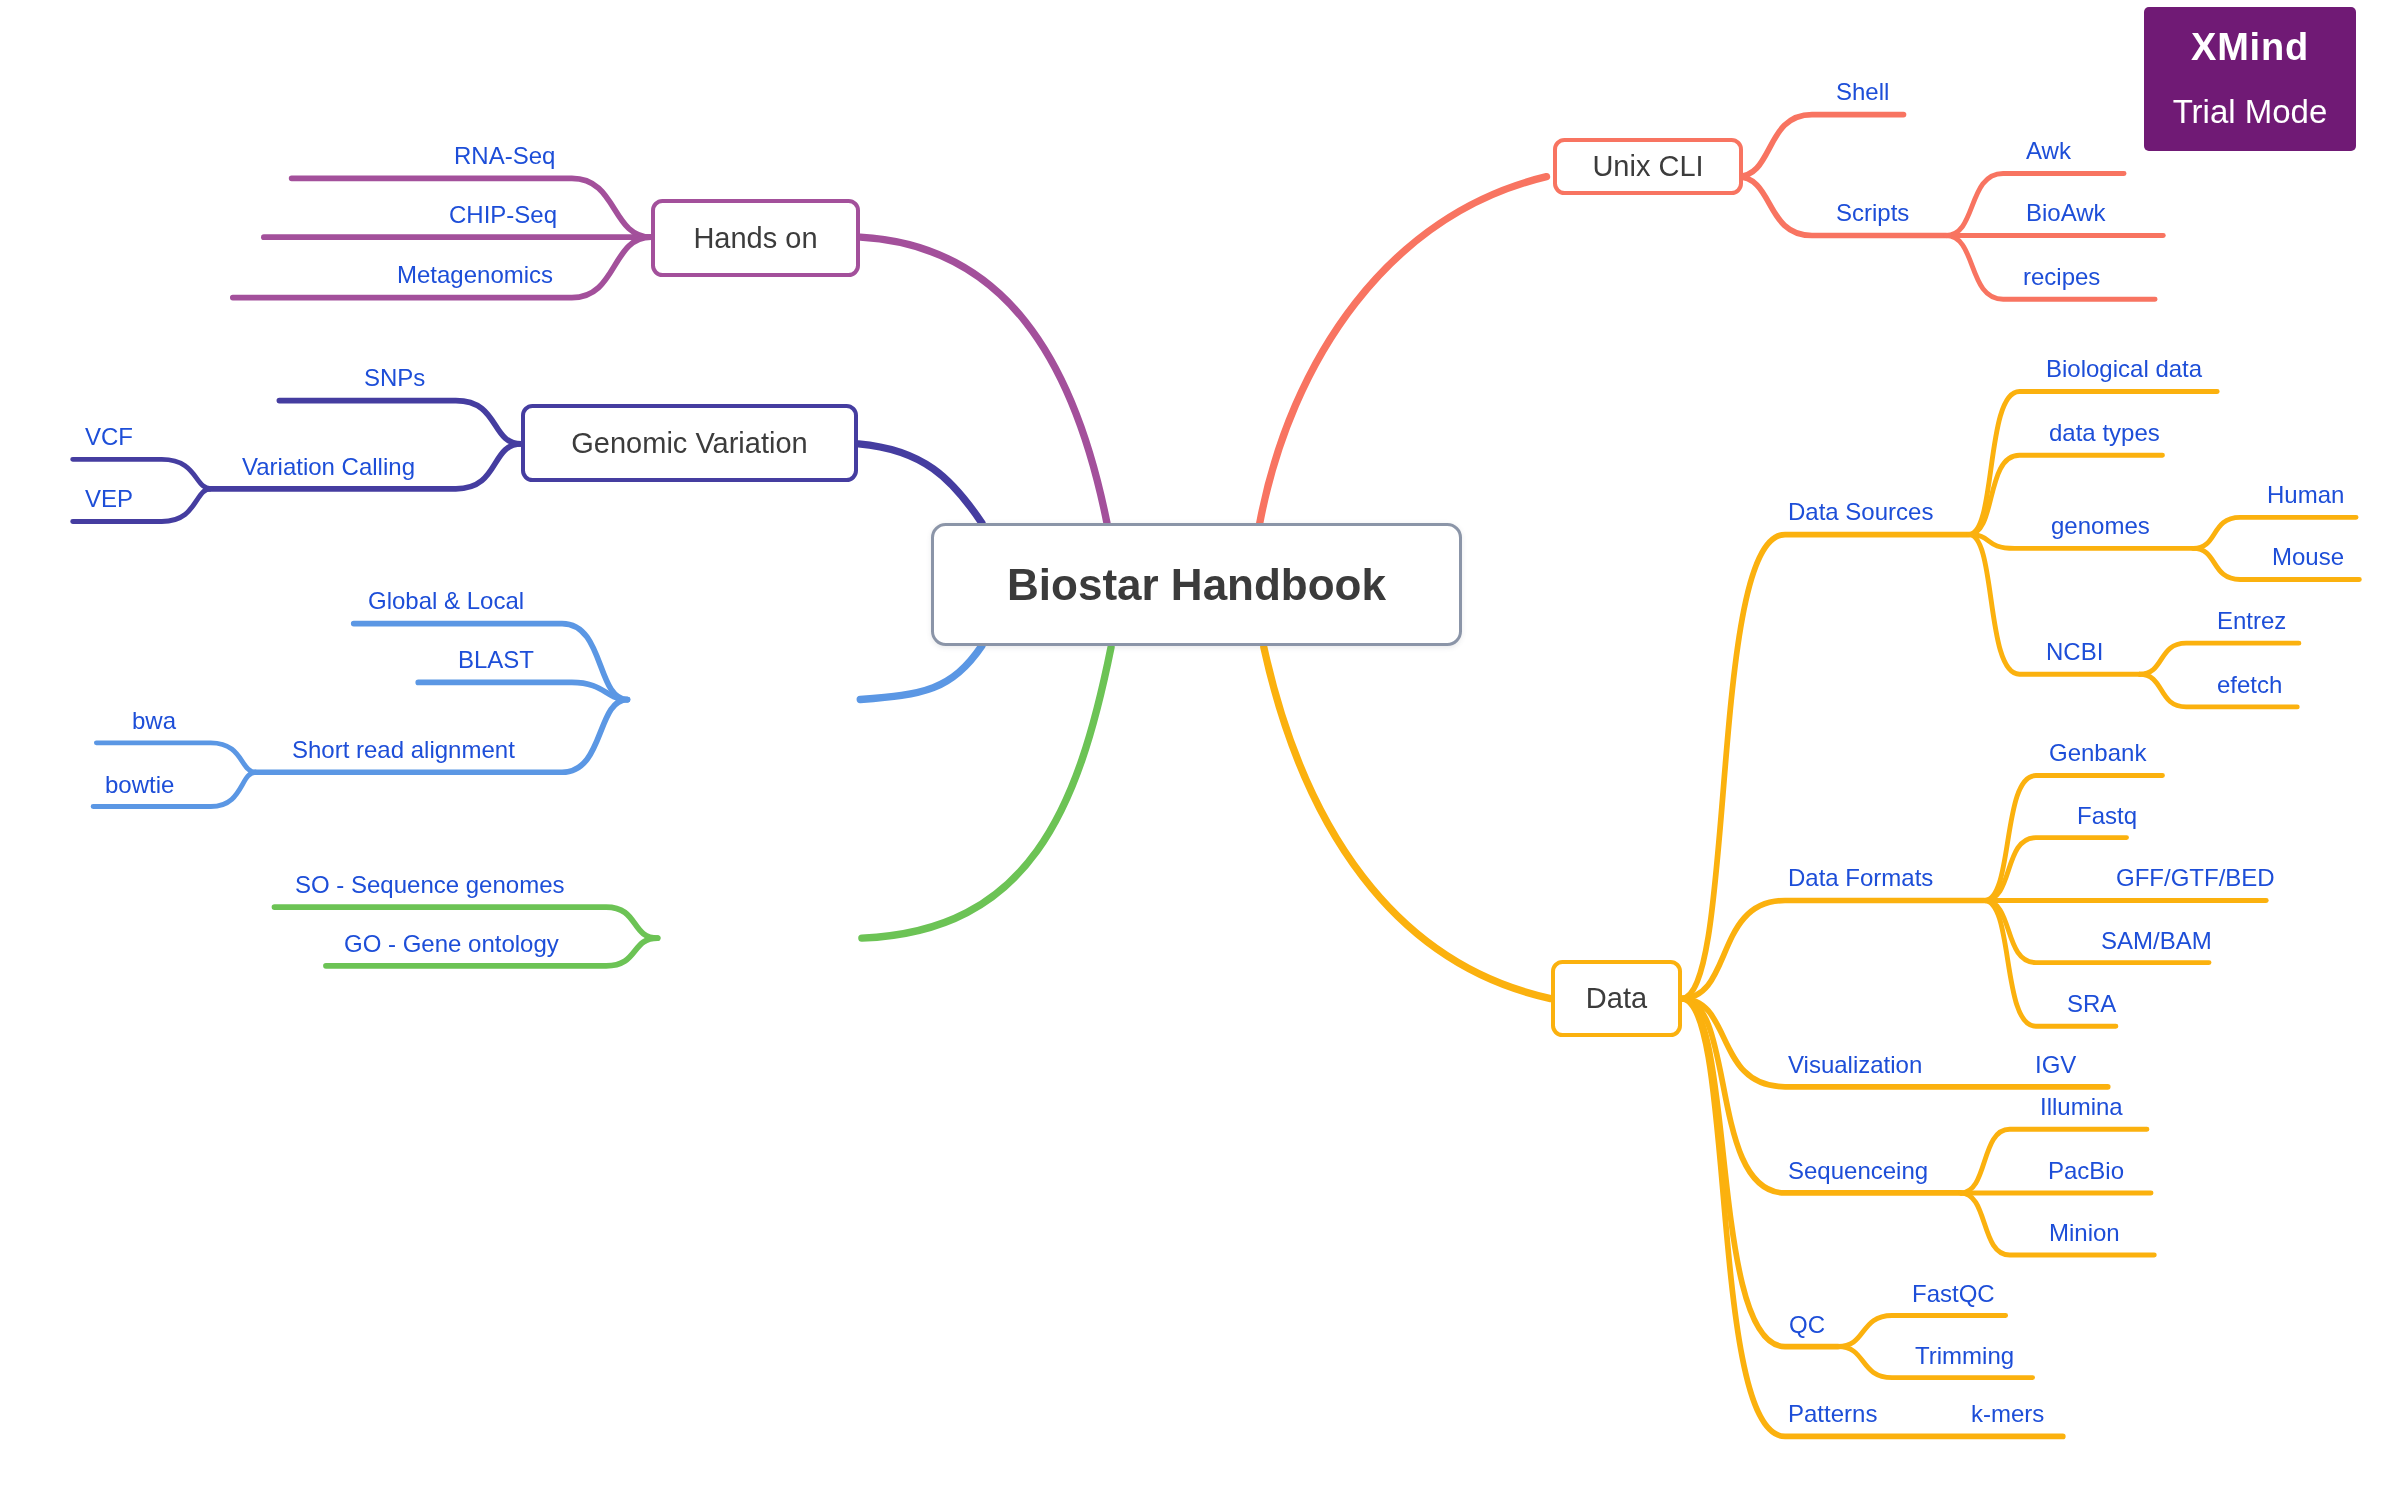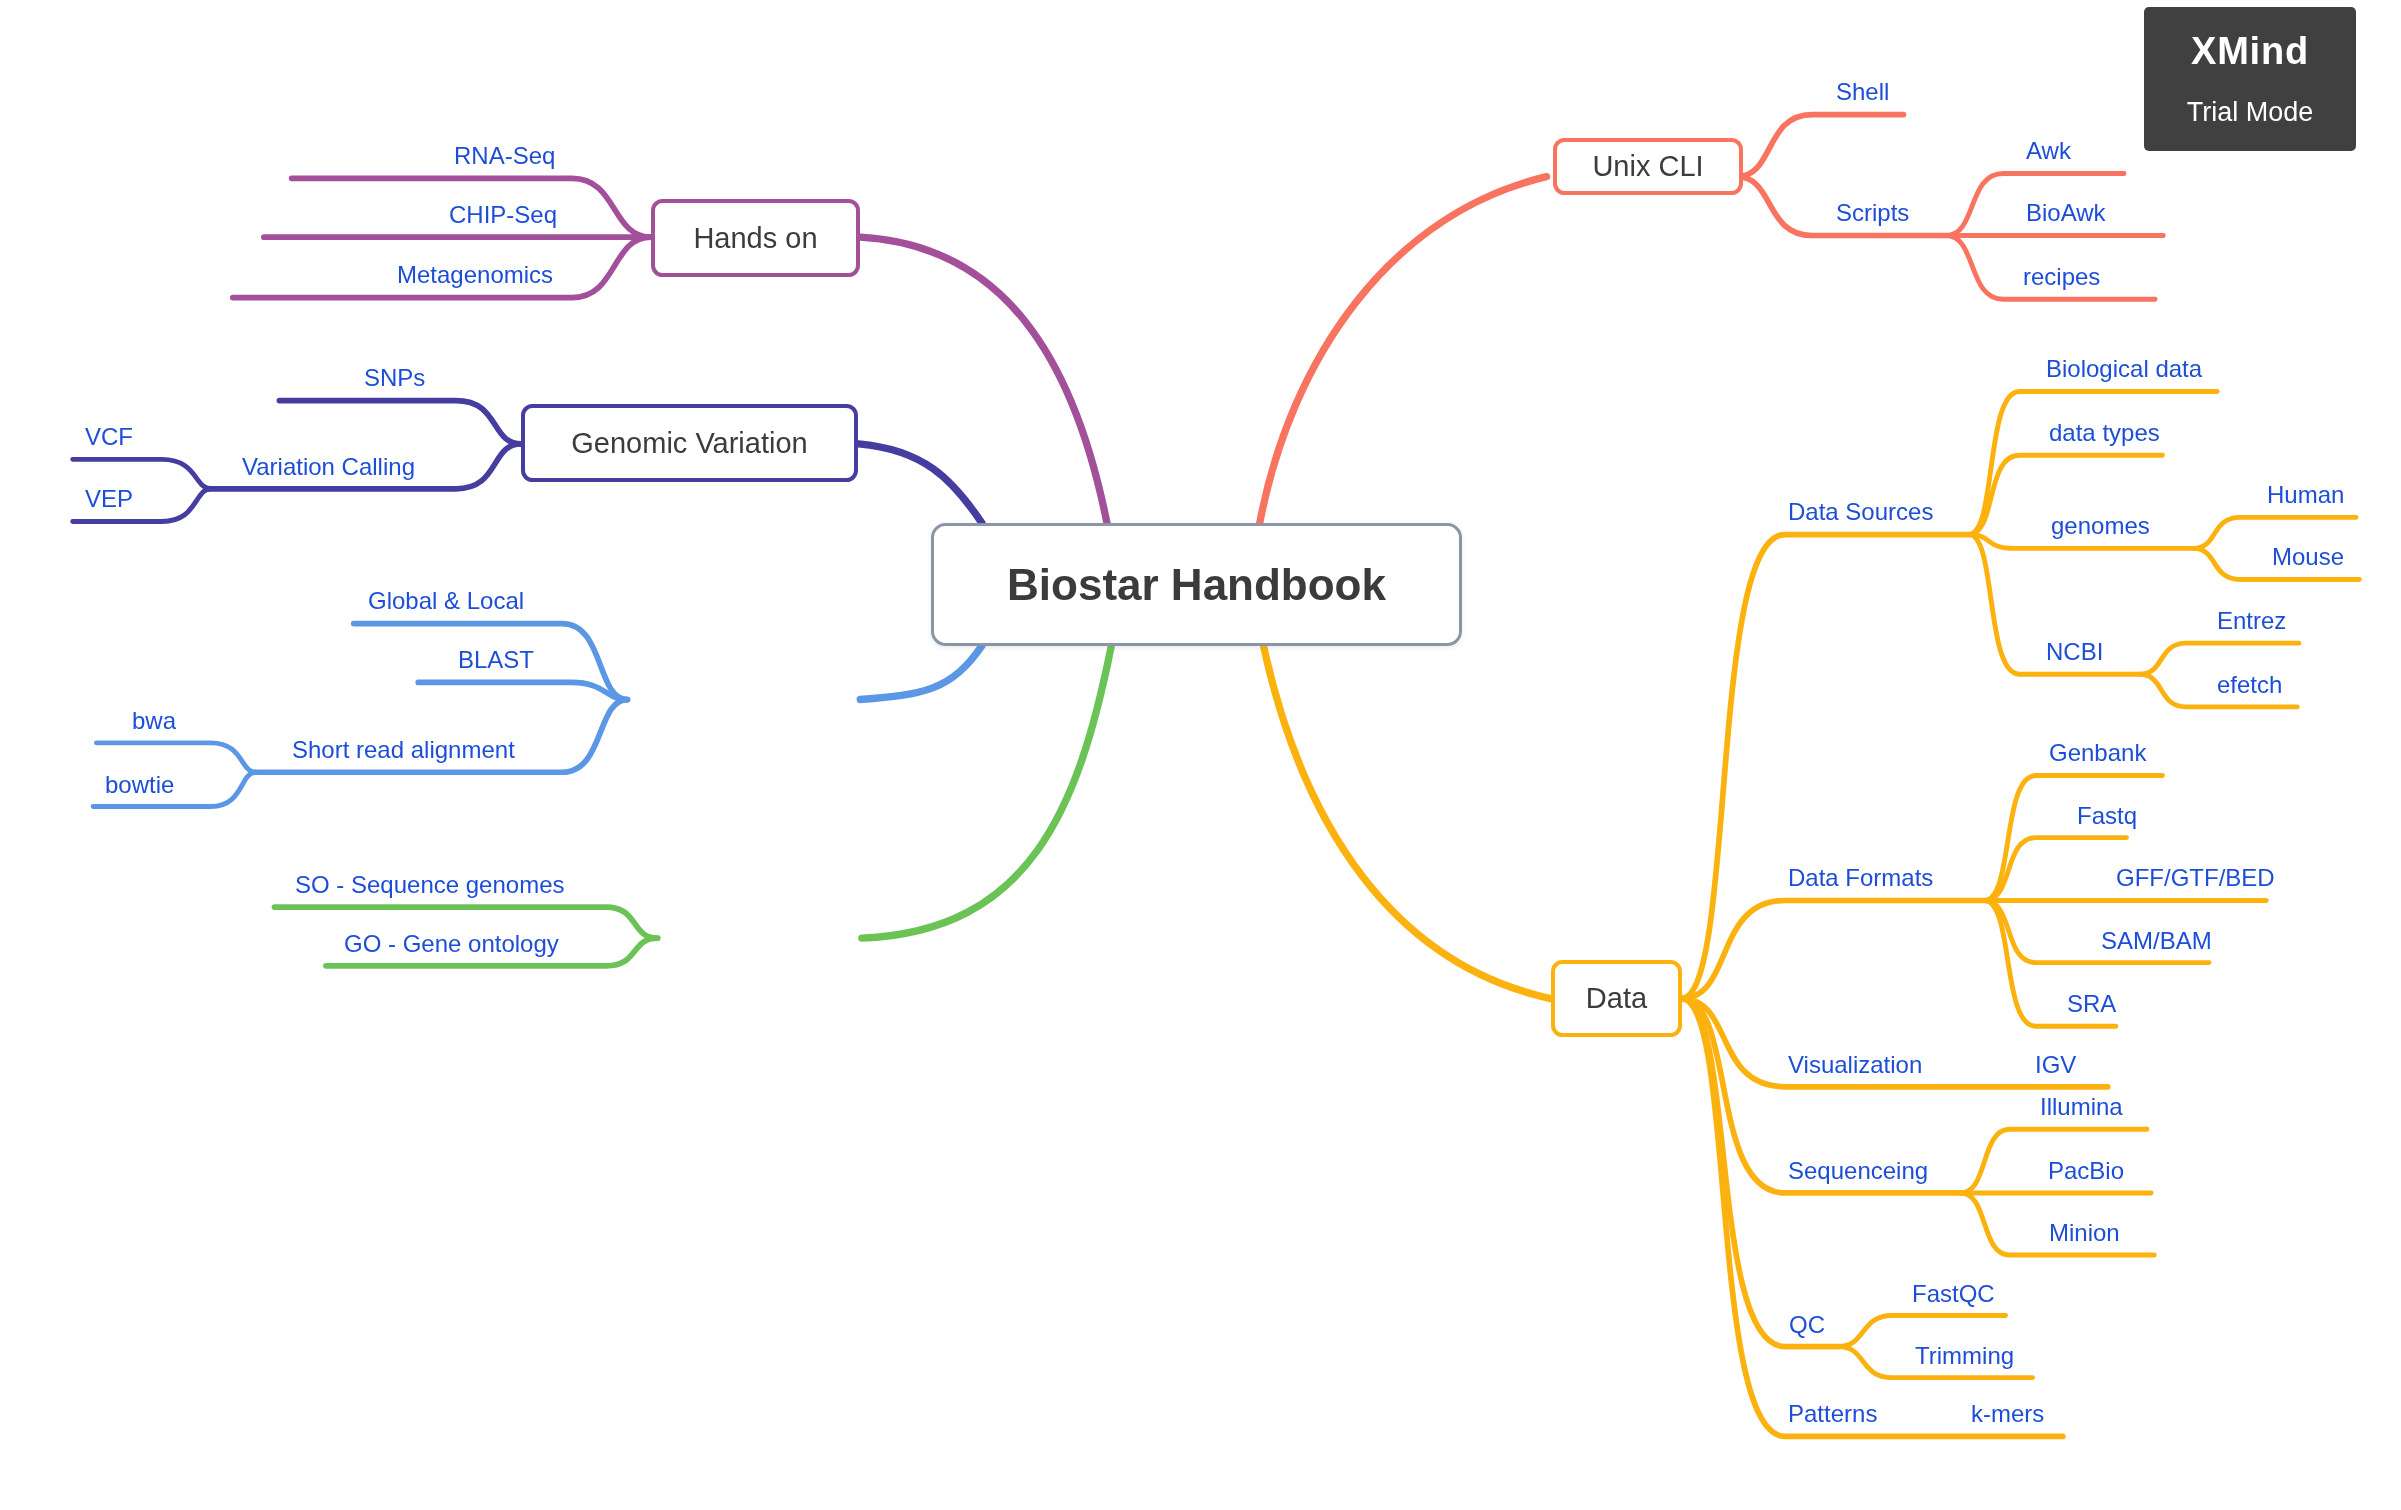"XMind" div.badge { background-color: #404040 -> #701a75 }
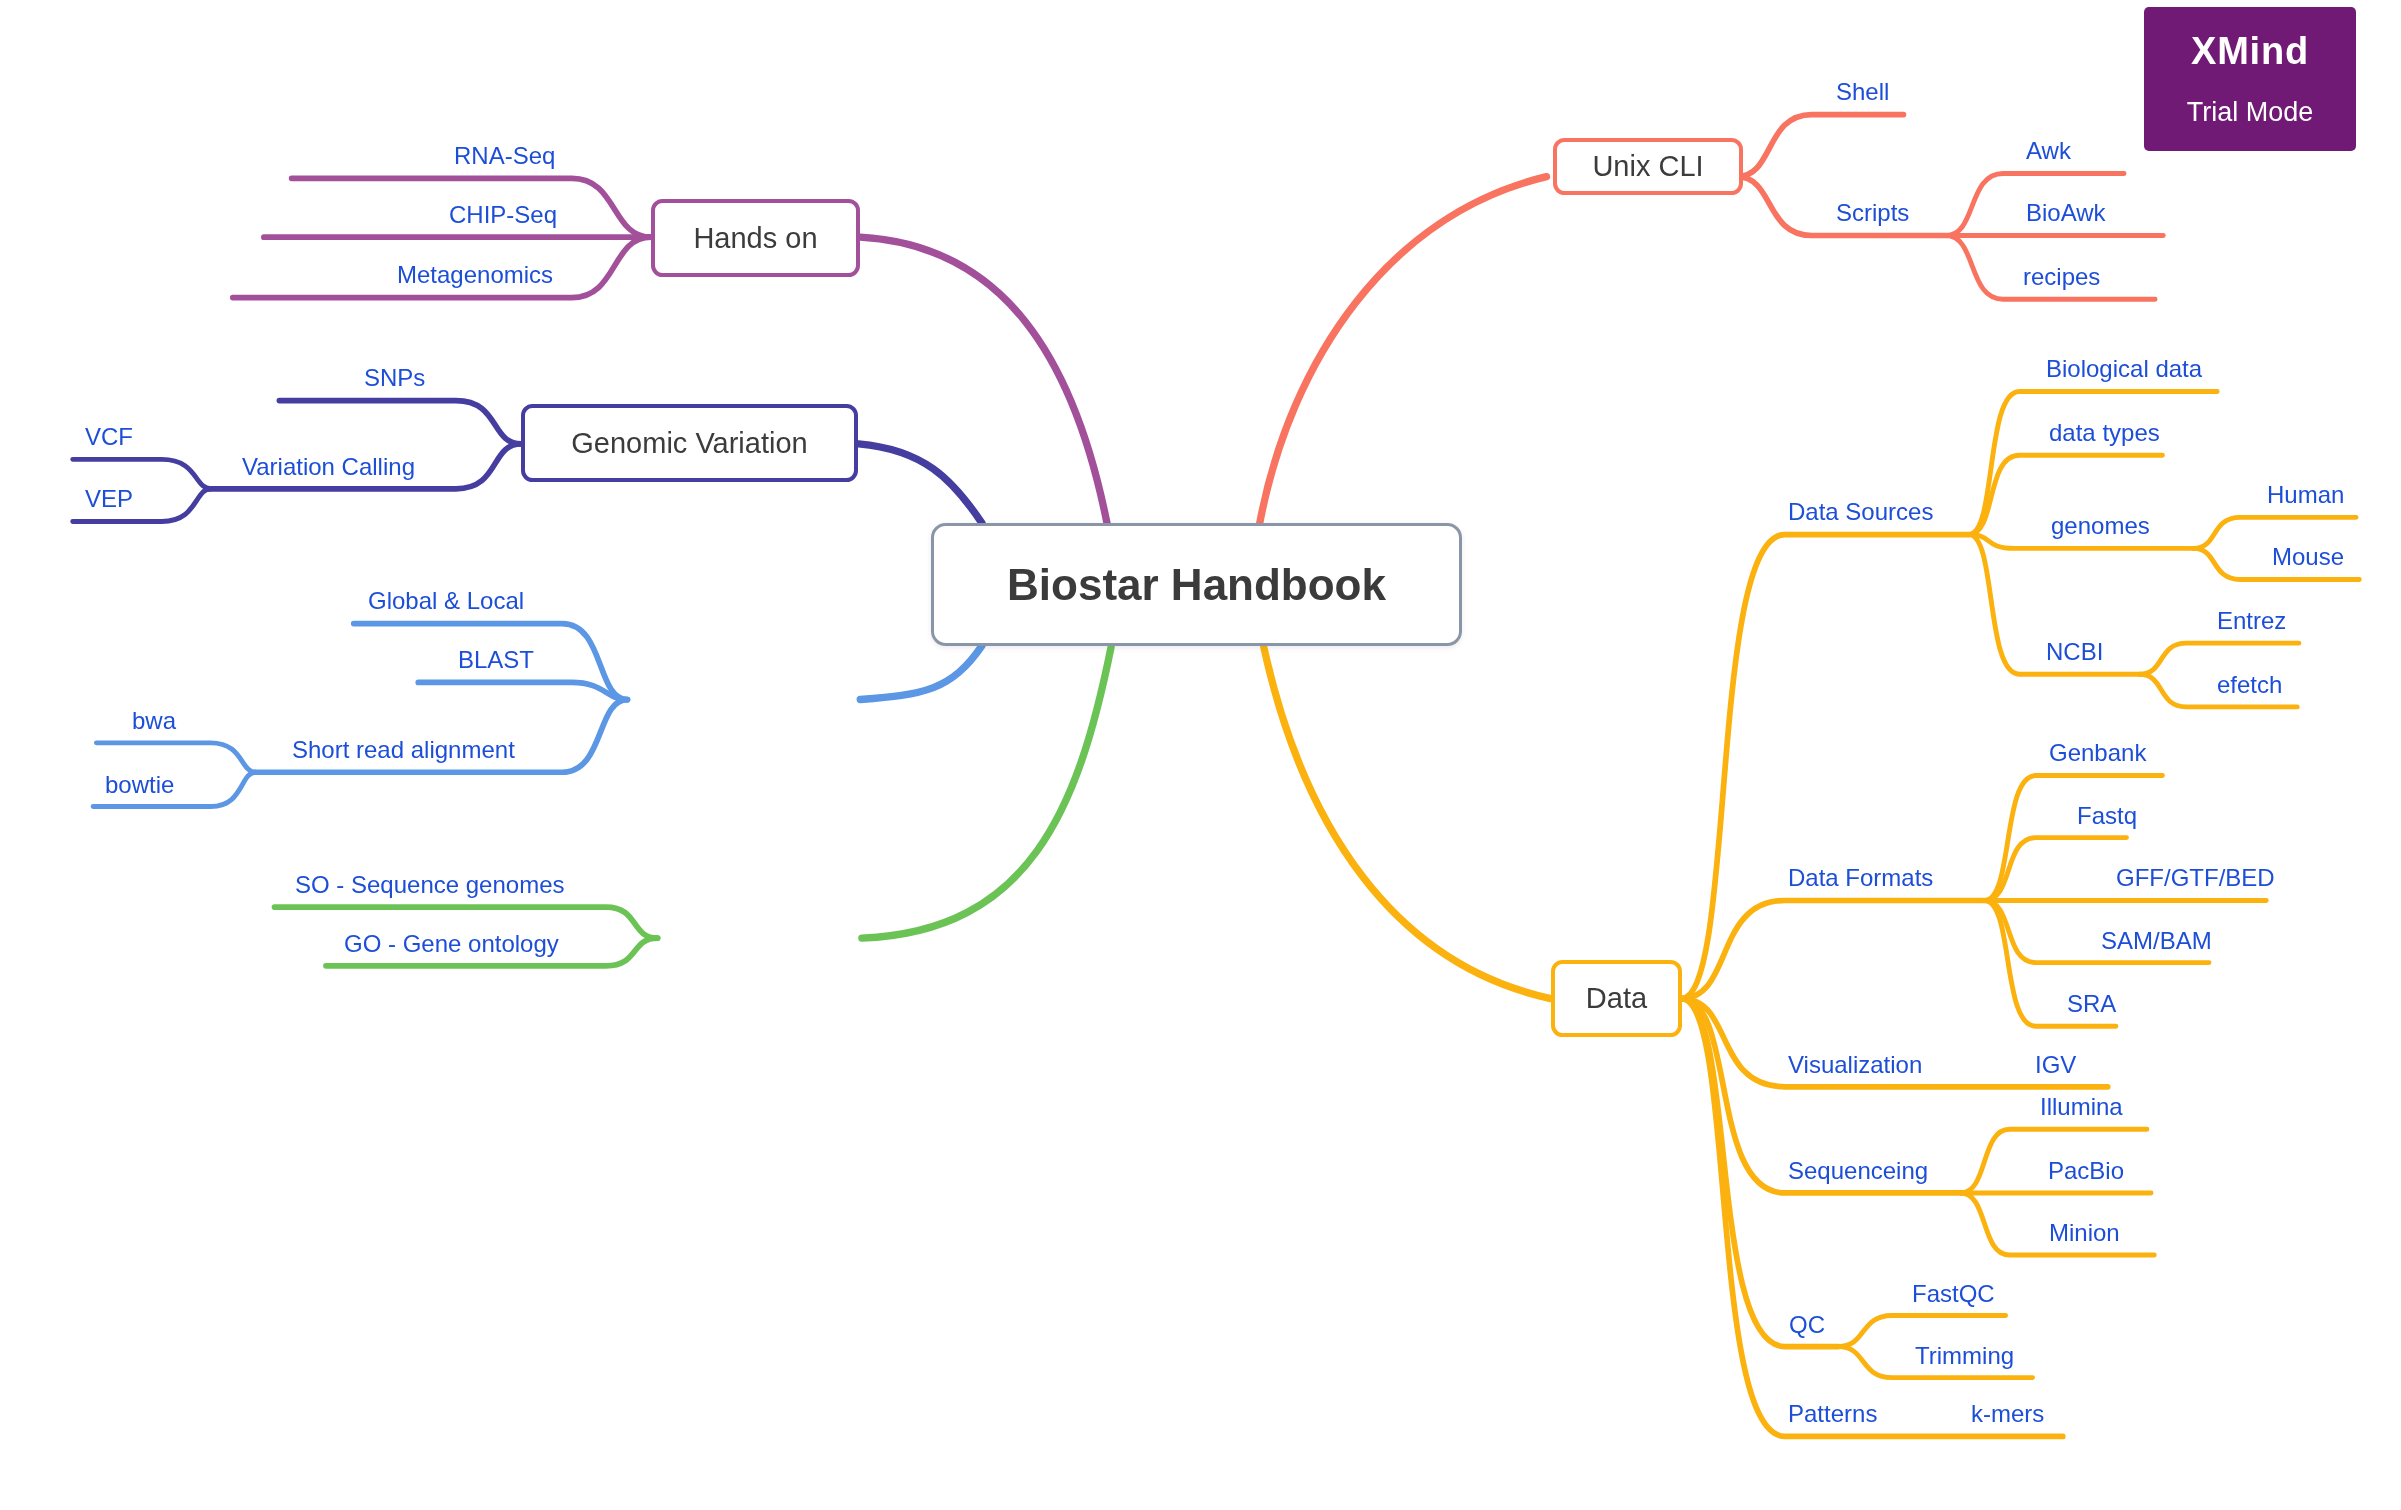"Trial Mode" .badge-subtitle { font-size: 27px -> 33px }
